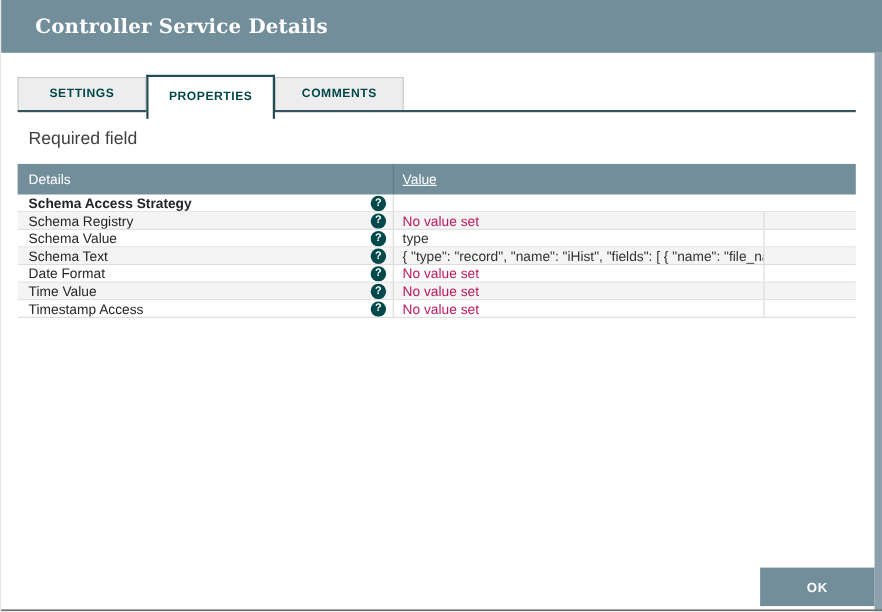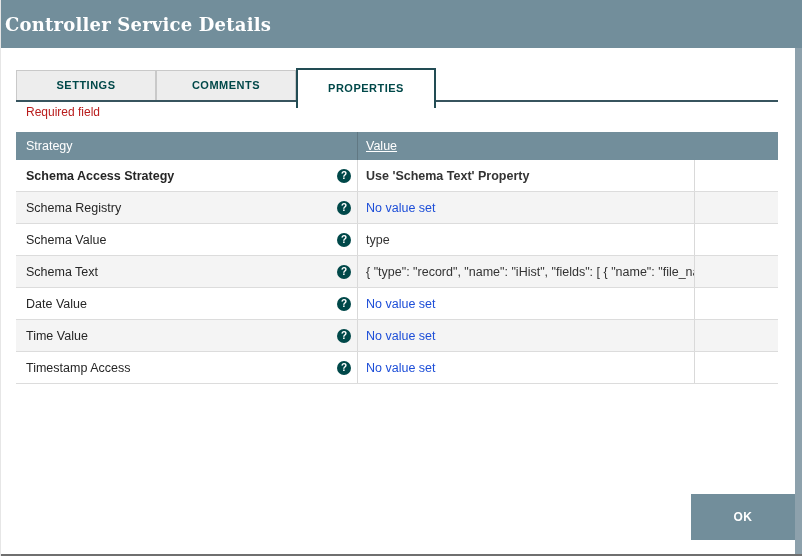"Controller Service Details" .dlg-header { padding-left: 4px -> 31px }
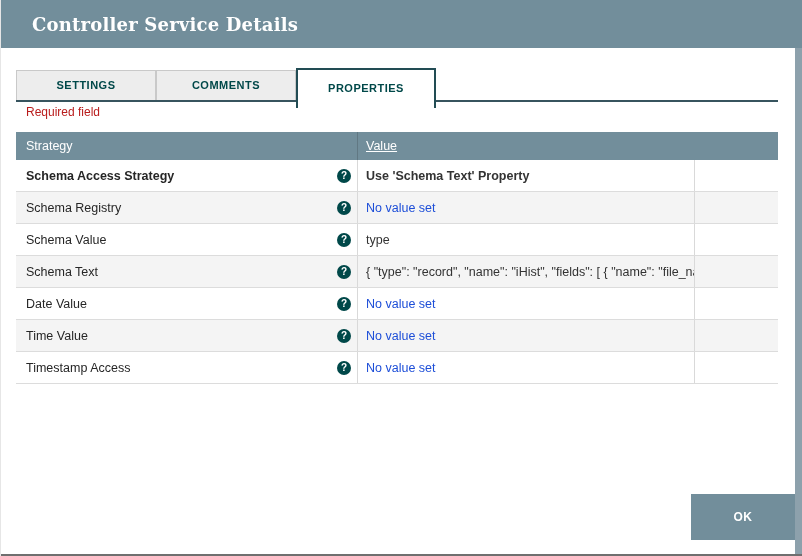"SETTINGS" .tab { width: 140px -> 117px }
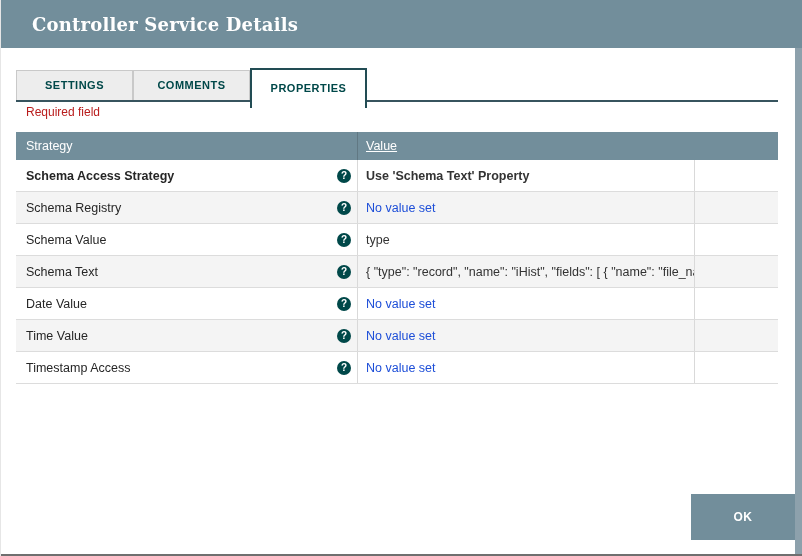"COMMENTS" div.tab { order: before "PROPERTIES" -> after "PROPERTIES" }
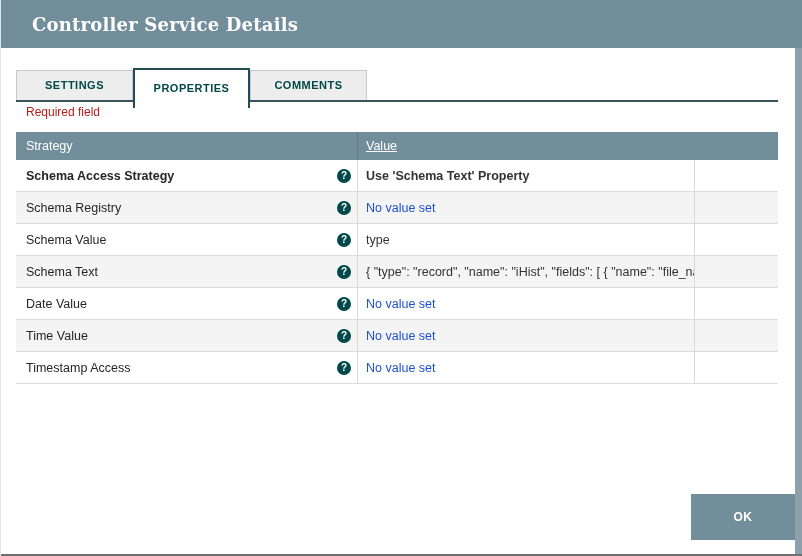"Required field" .required-hint { color: #b91c1c -> #404040; font-size: 12px -> 16px; margin: 3px 0 0 25px -> 16px 0 0 25px }
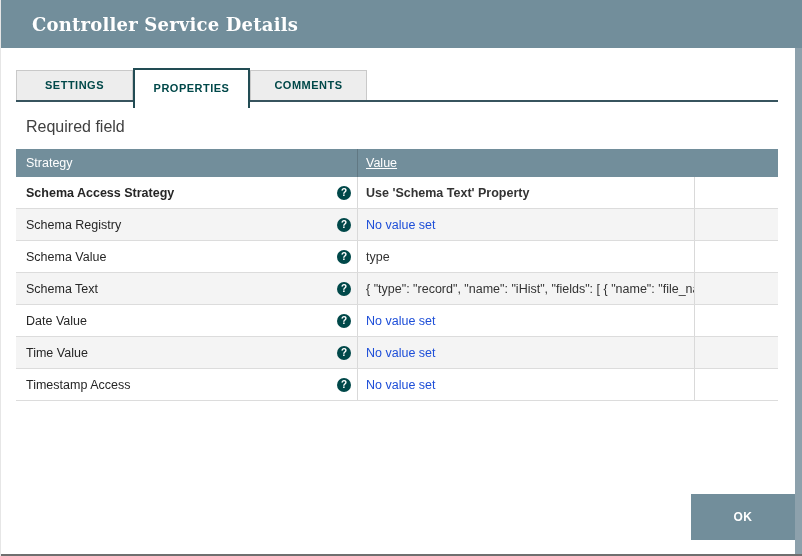"Strategy" div.h-prop { text: Strategy -> Details }
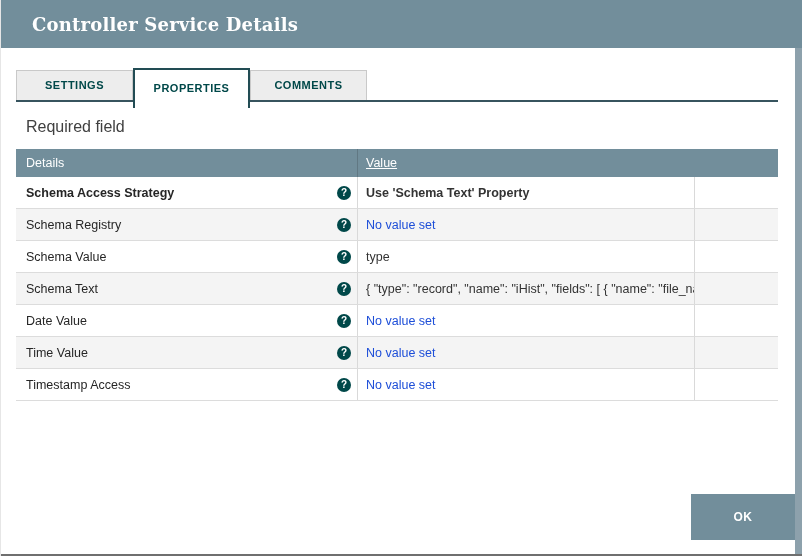"Schema Access Strategy" .t-row { height: 32px -> 16px }
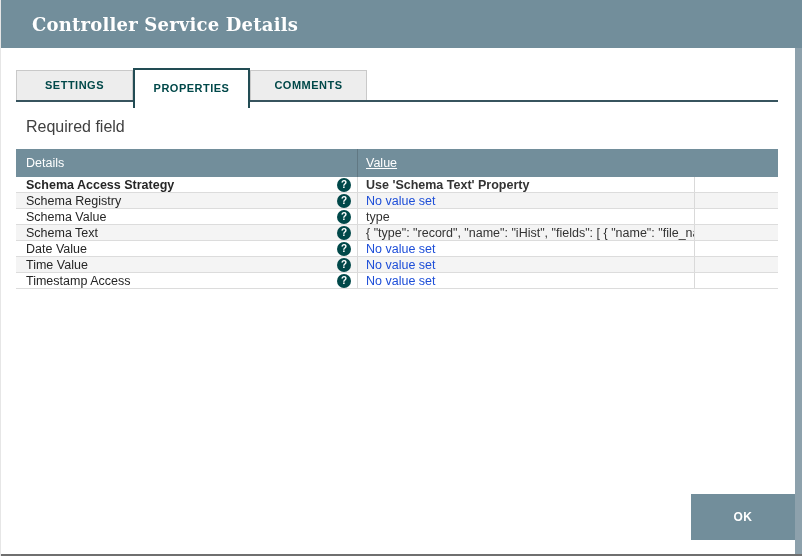"Use 'Schema Text' Property" div.cell { html: <div>Use 'Schema Text' Property</div> -> none }
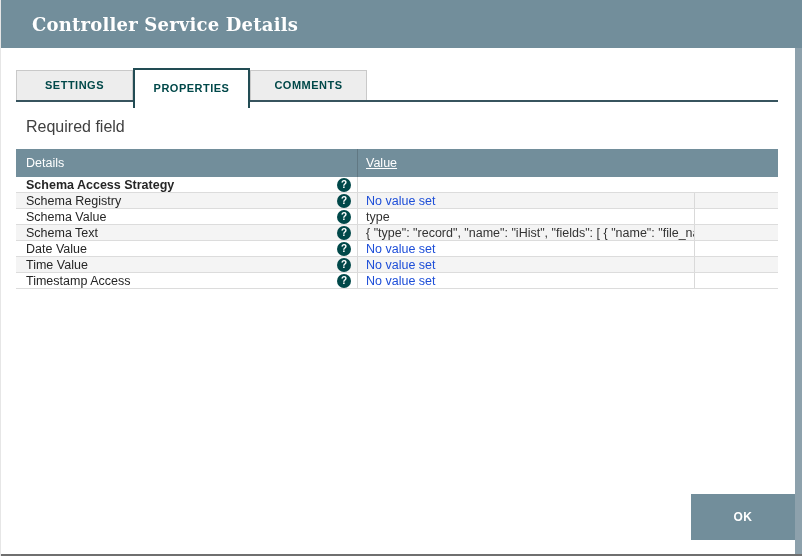"No value set" .cell.val.unset { color: #1d4ed8 -> #be185d }
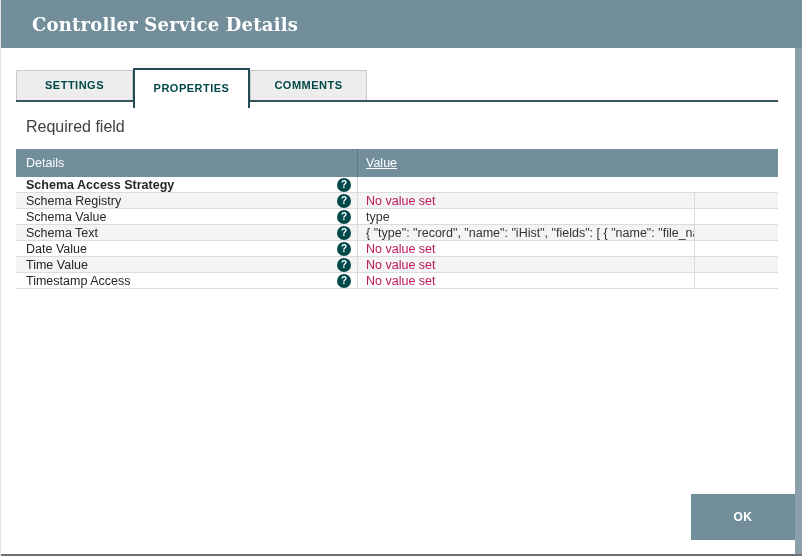"Date Value" span.pname { text: Value -> Format }
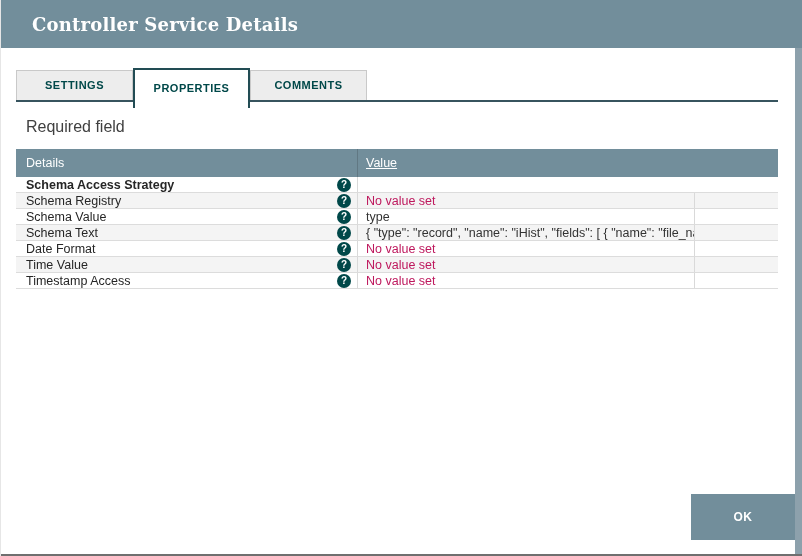"OK" .ok-button { bottom: 16px -> 5px; height: 46px -> 35px }
